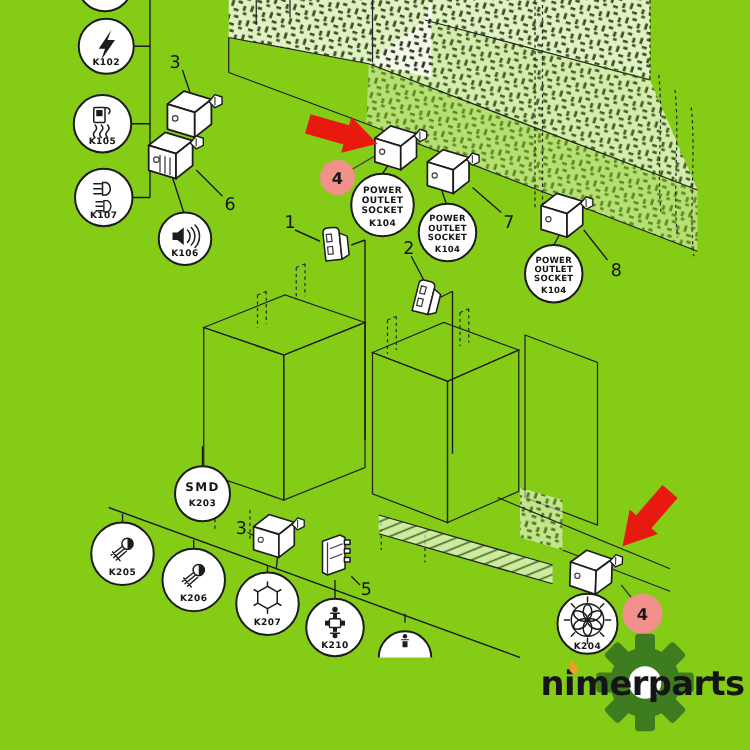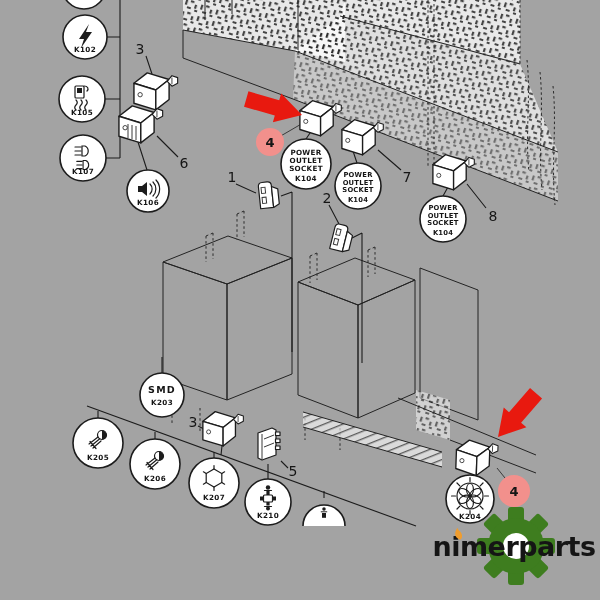"K102" .wrap { background: #a3a3a3 -> #84cc16 }
